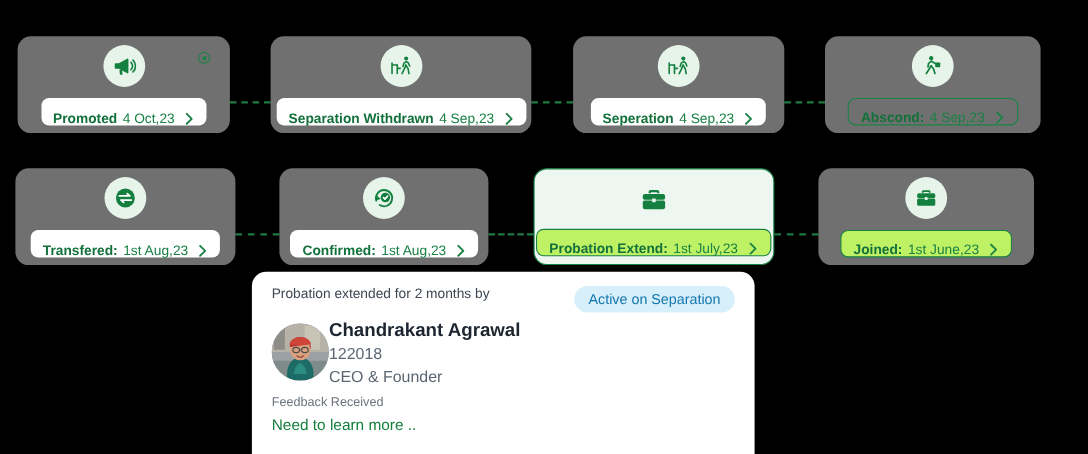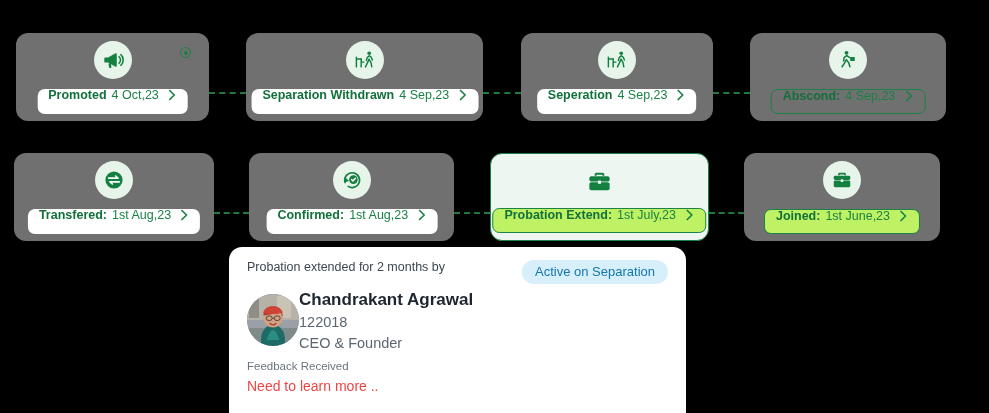"Promoted" .pill { align-items: flex-start -> flex-end }
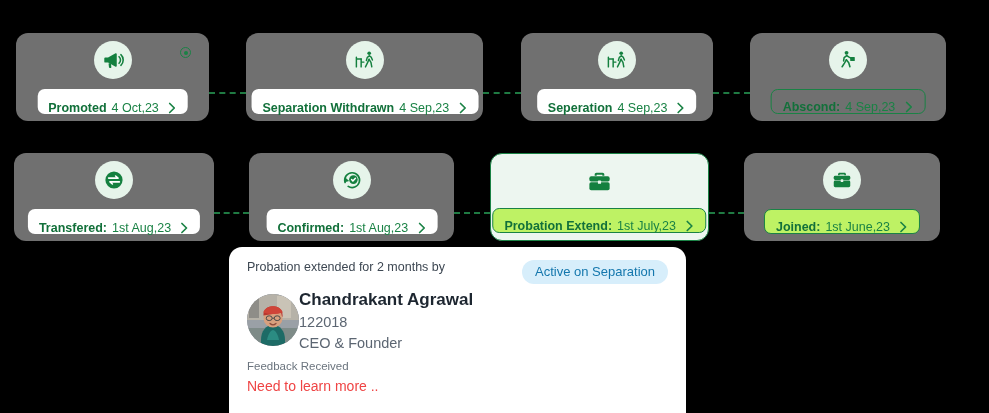"Confirmed:" div.node { width: 205px -> 190px }
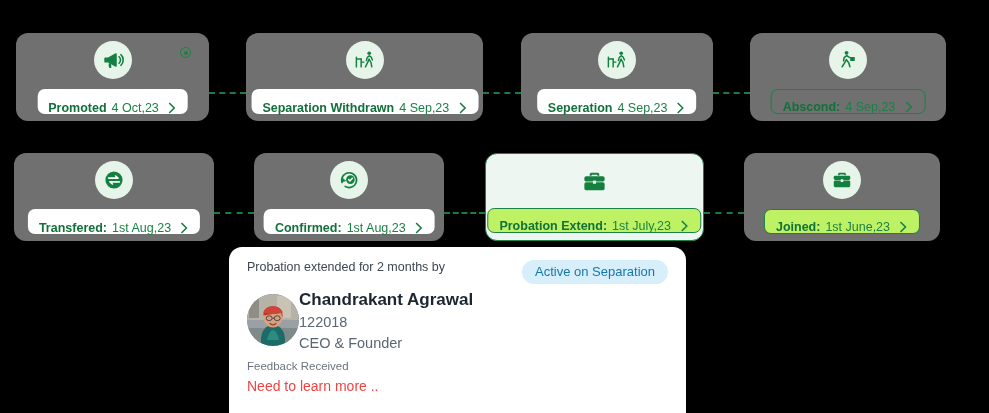"Need to learn more .." .fb-text { color: #ef4444 -> #15803d }
